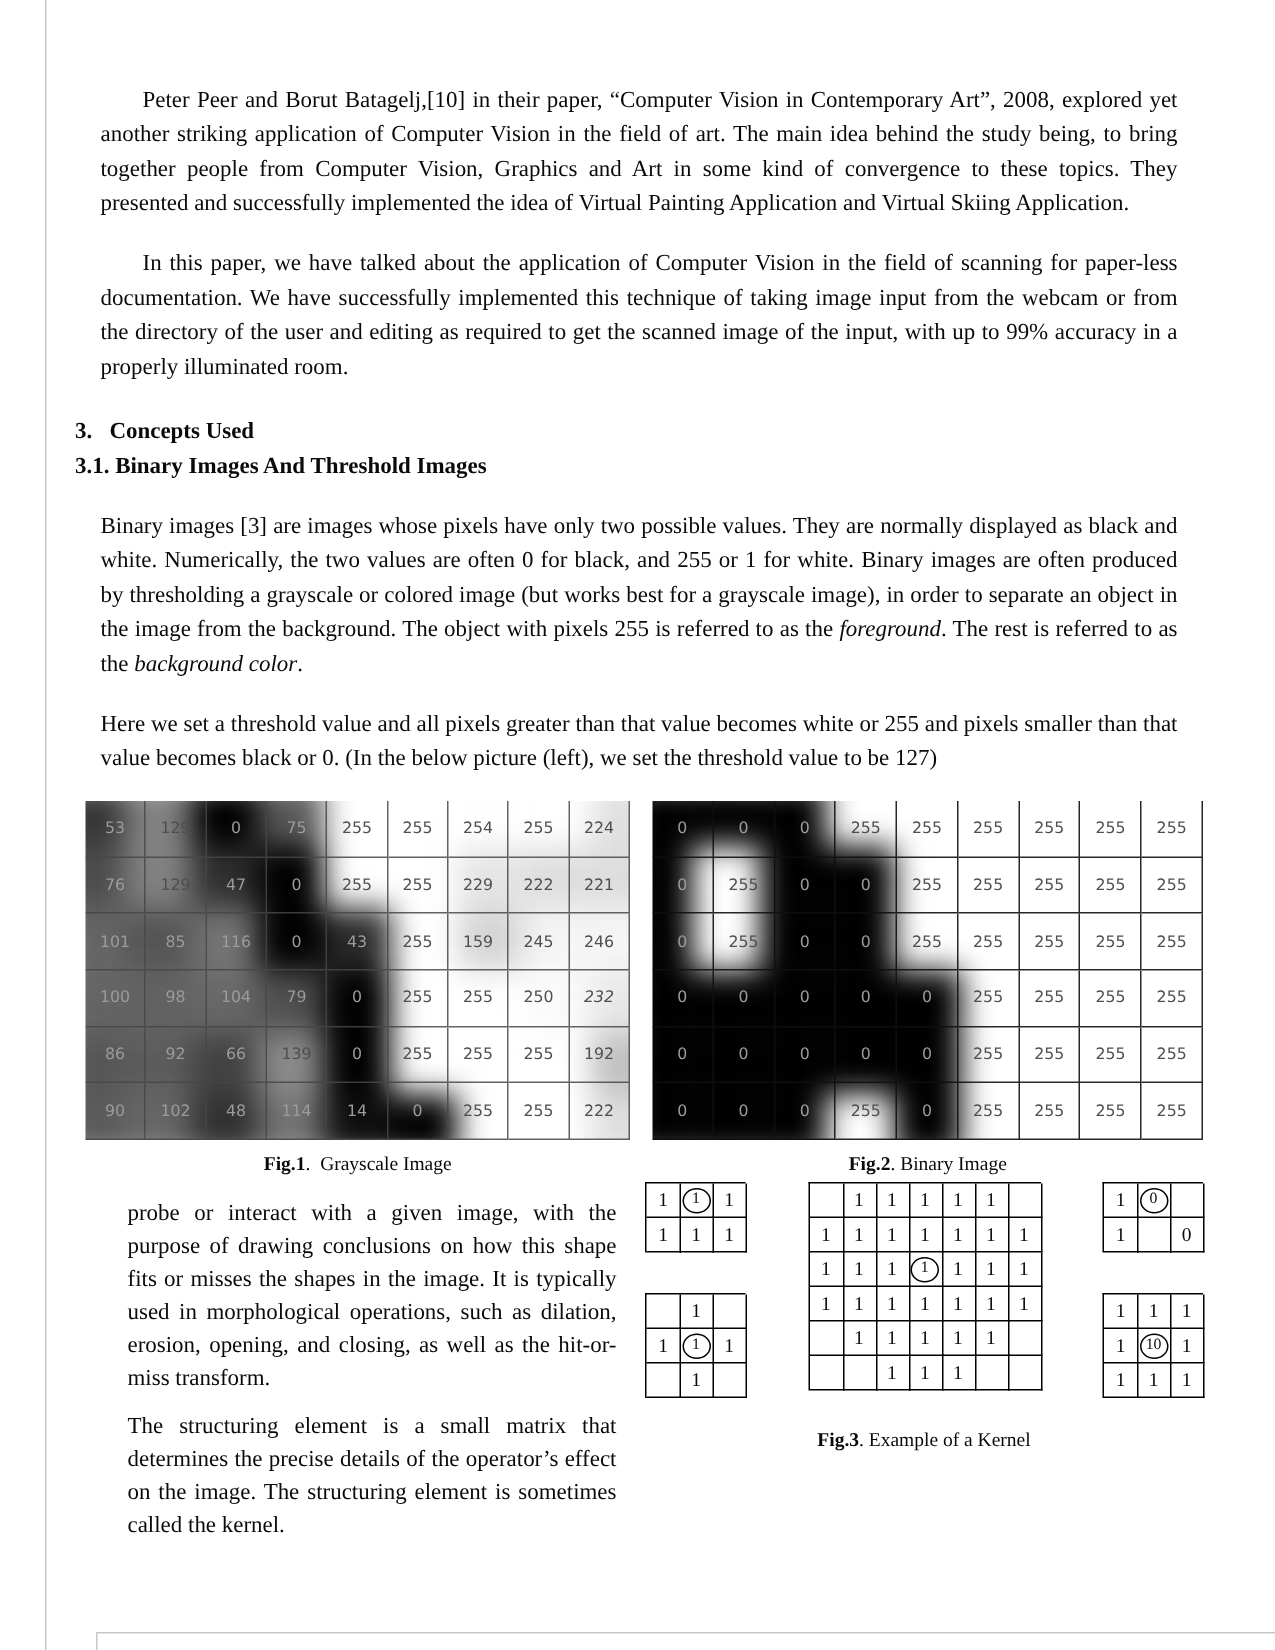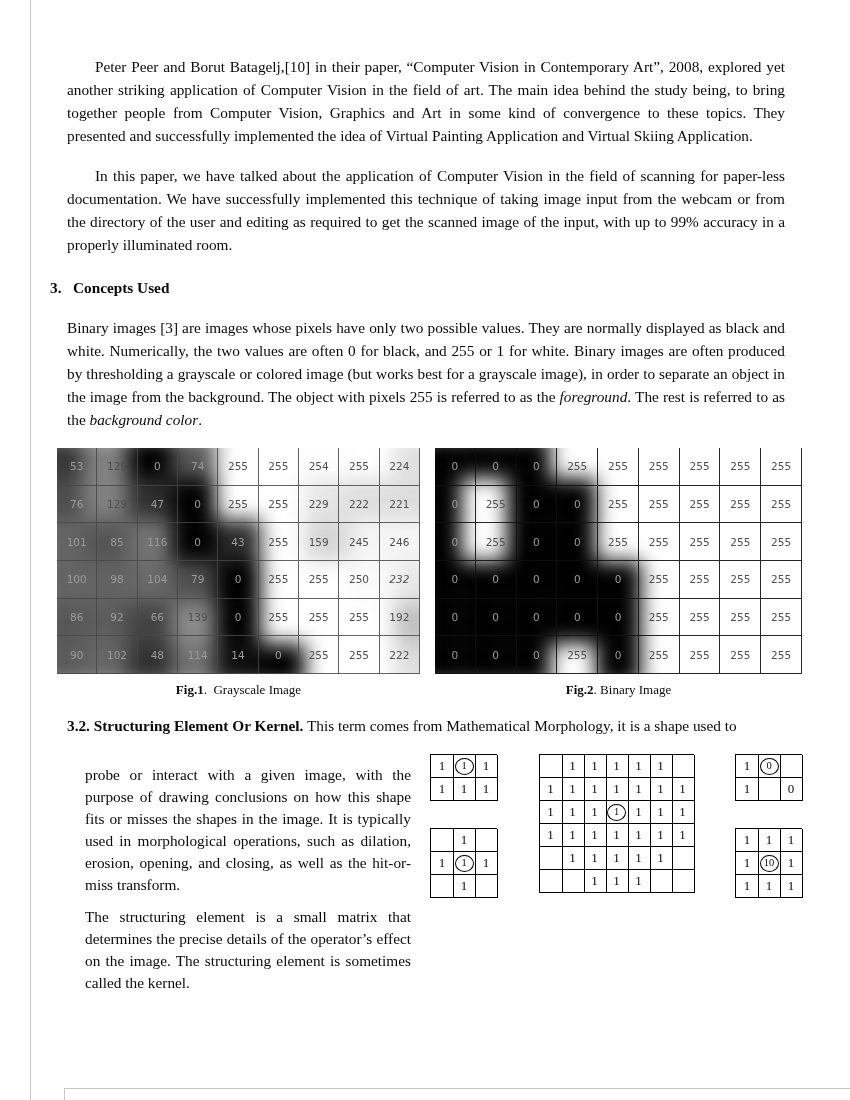"3.1. Binary Images And Threshold" p.heading { html: none -> <p>3.1. Binary Images And Threshold Images</p> }
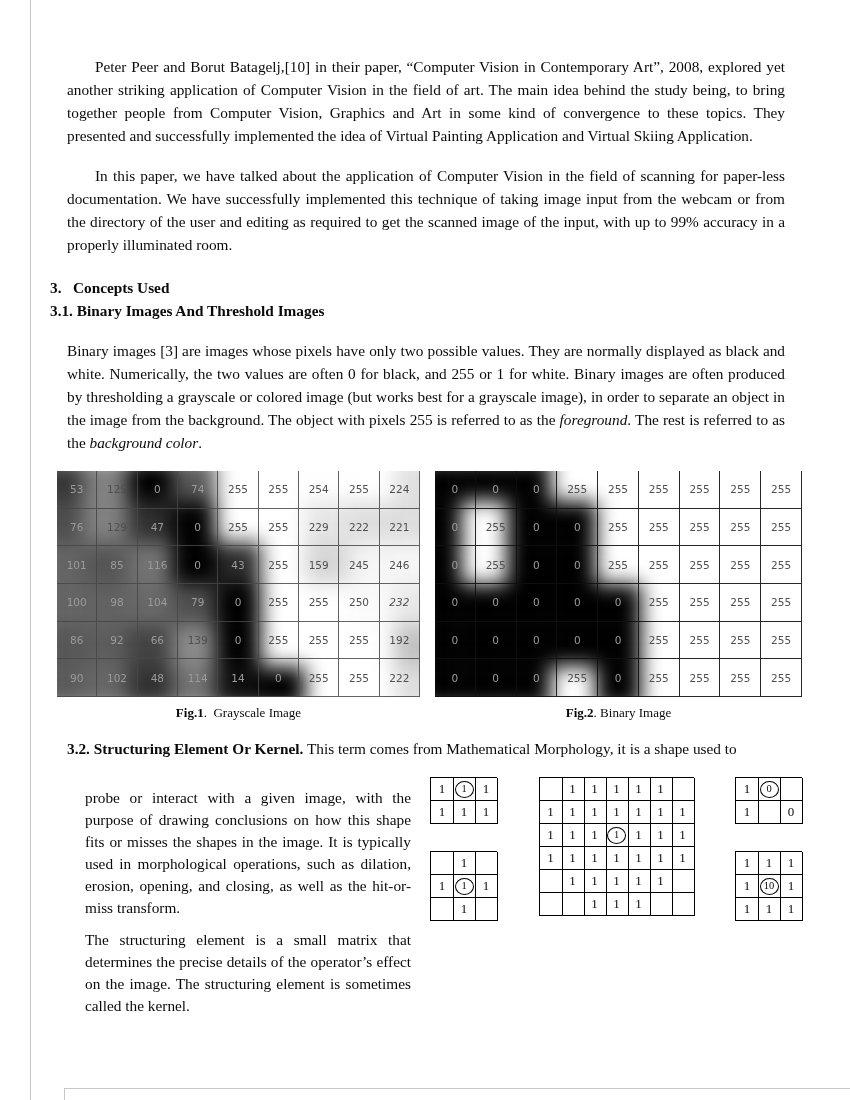"Here we set a threshold" p.para { html: none -> <p>Here we set a threshold value and all pixels greater than that value becomes white or 255 and pixels smaller than that value becomes black or 0. (In the below picture (left), we set the threshold value to be 127)</p> }
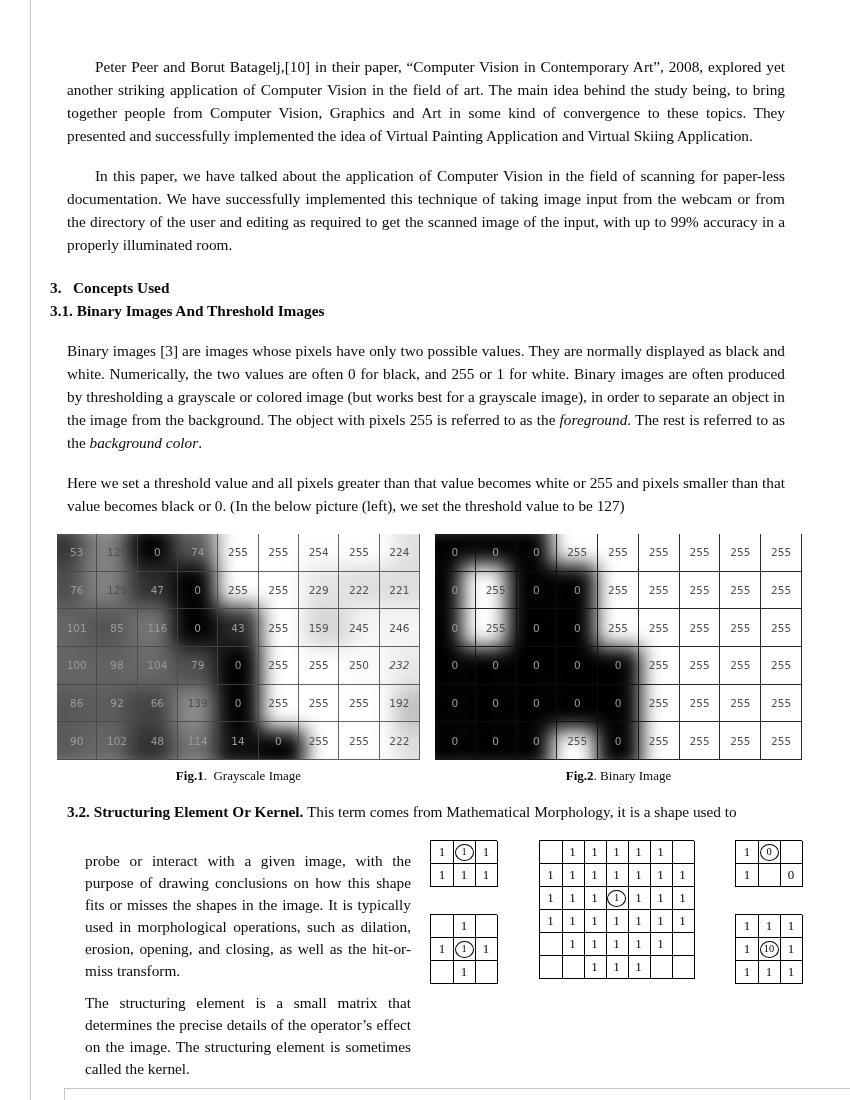"74" div.pix-cell { text: 74 -> 75 }
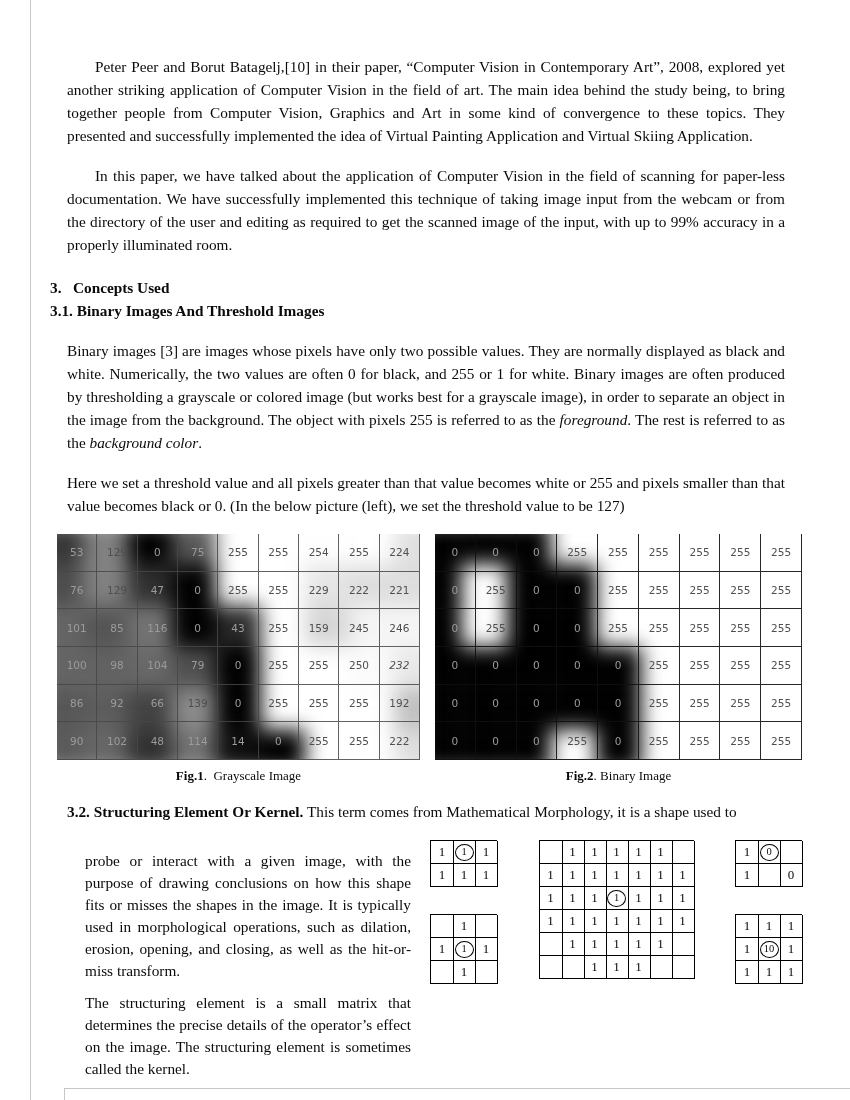"3.2. Structuring Element Or Kernel." p.para { html: <p><b>3.2. Structuring Element Or Kernel.</b><span> This term comes from Mathematical Morphology, it is a shape used to</span></p> -> none }
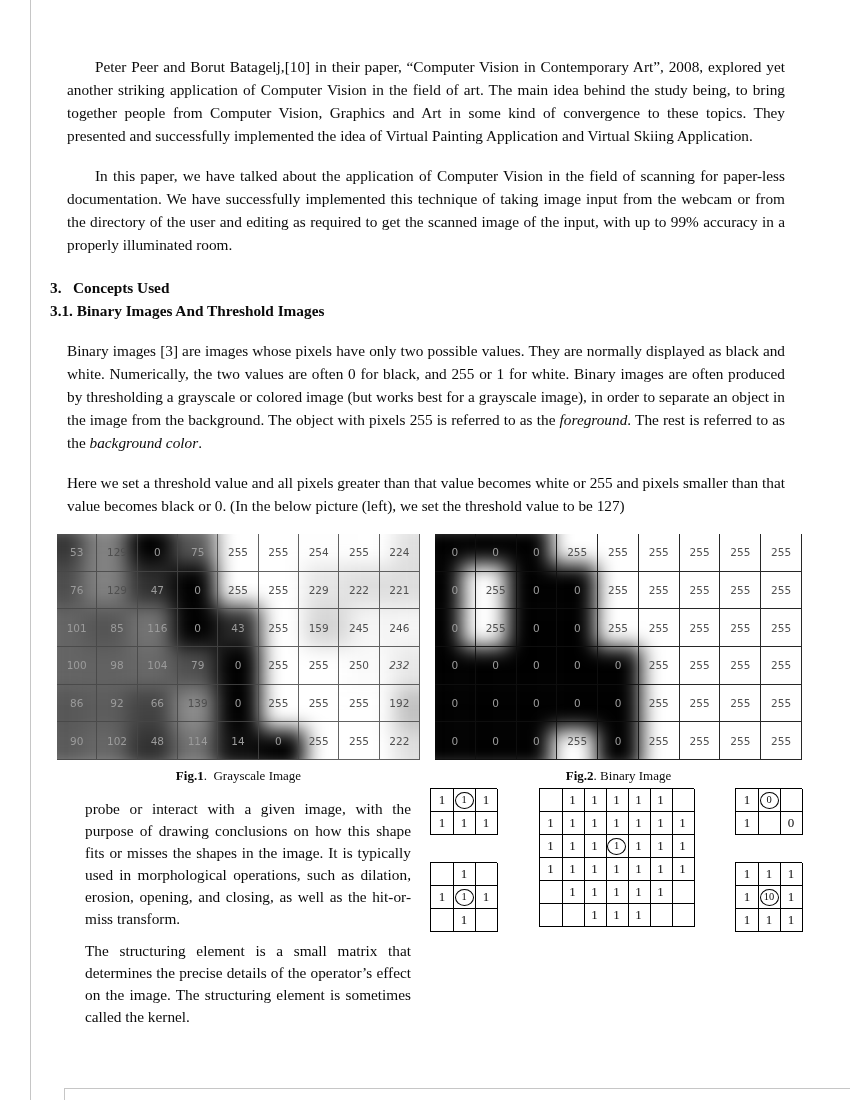"Fig.3. Example of a Kernel" div.fig3-caption { html: none -> <div><b>Fig.3</b><span>. Example of a Kernel</span></div> }
